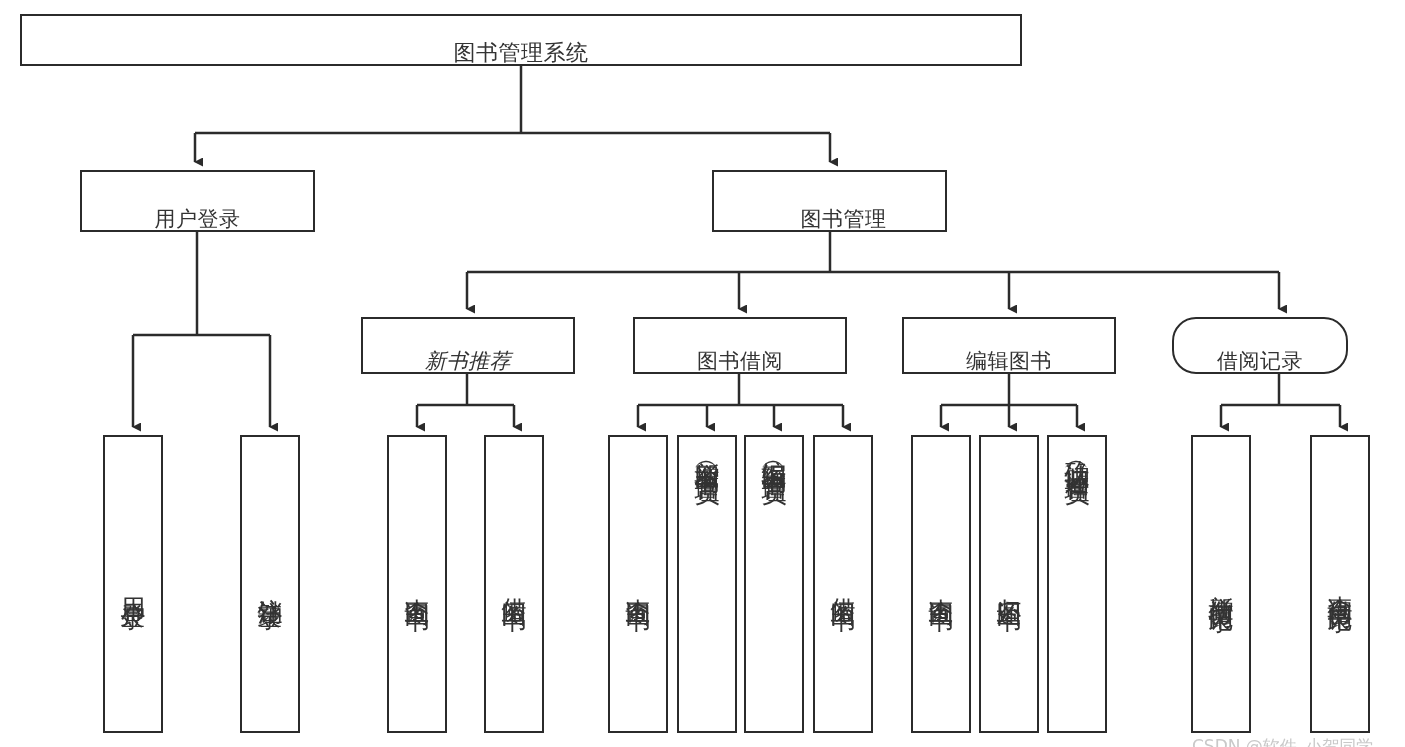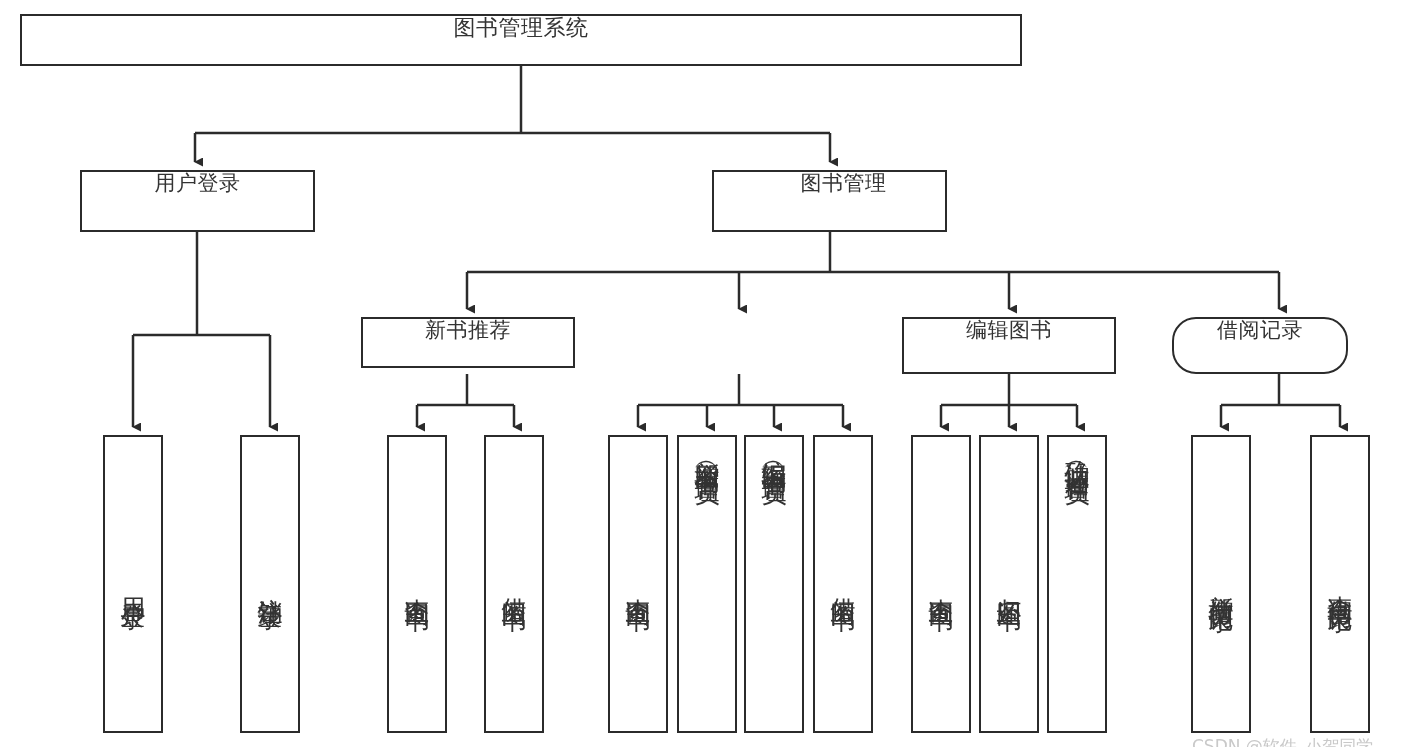"图书管理系统" .node { align-items: flex-start -> flex-end }
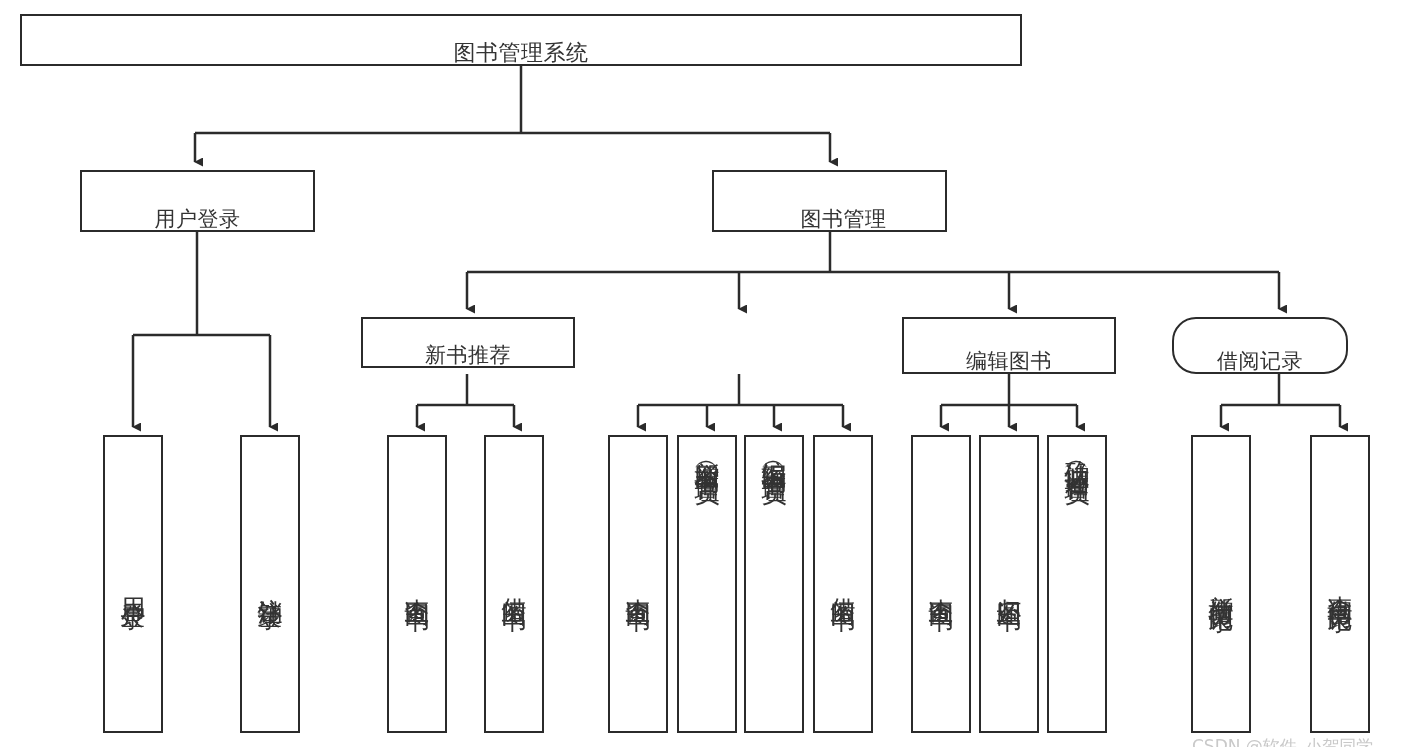"新书推荐" div.node { font-style: none -> italic; height: 51px -> 57px }
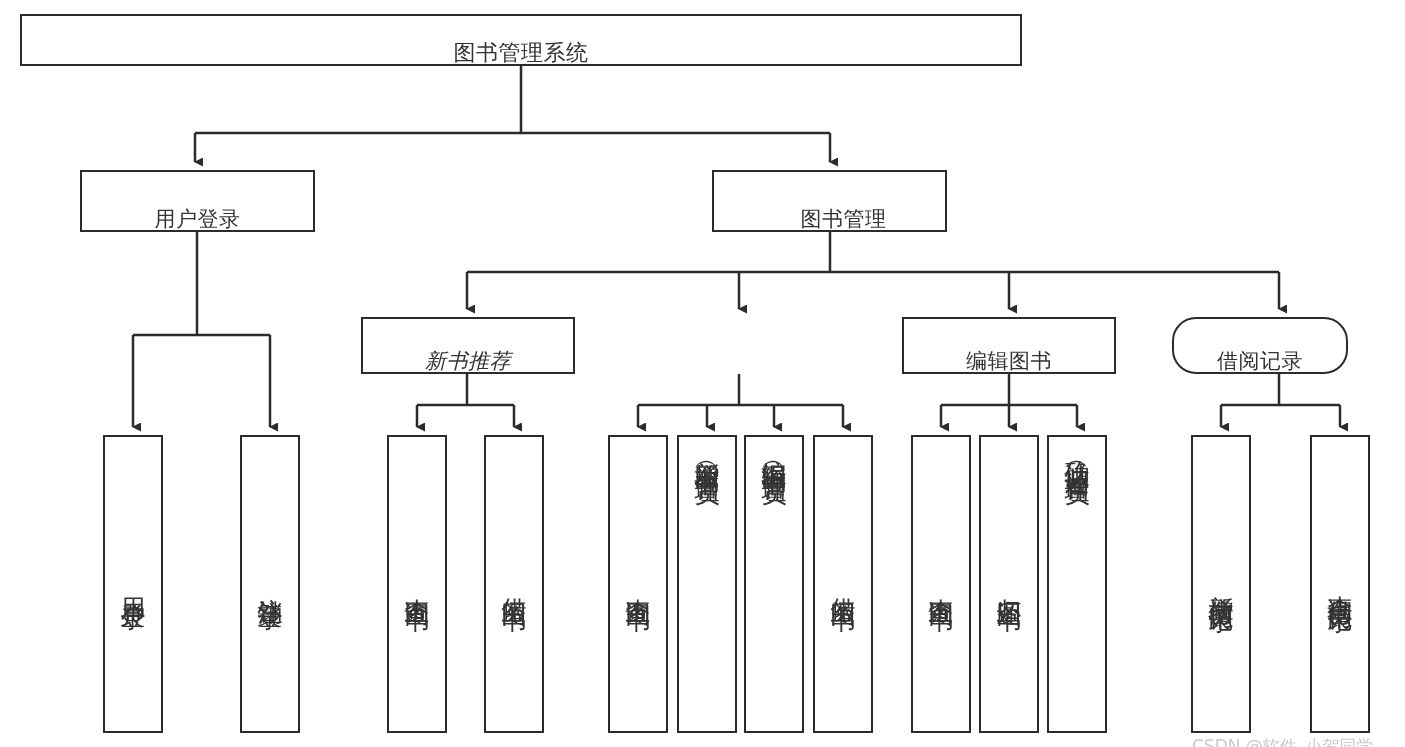"图书借阅" div.node { html: none -> <div> <span>图书借阅</span> </div> }
